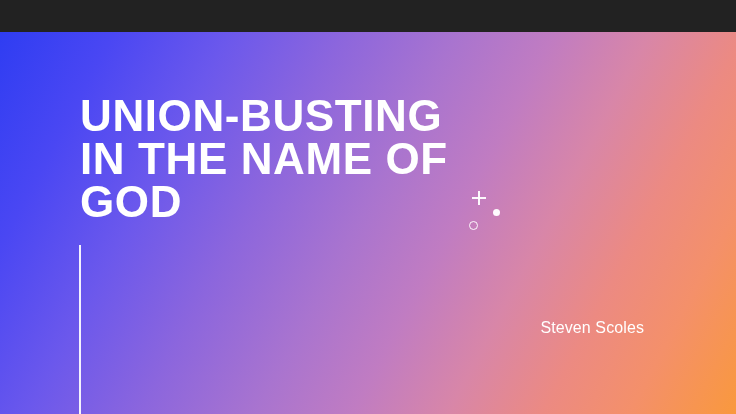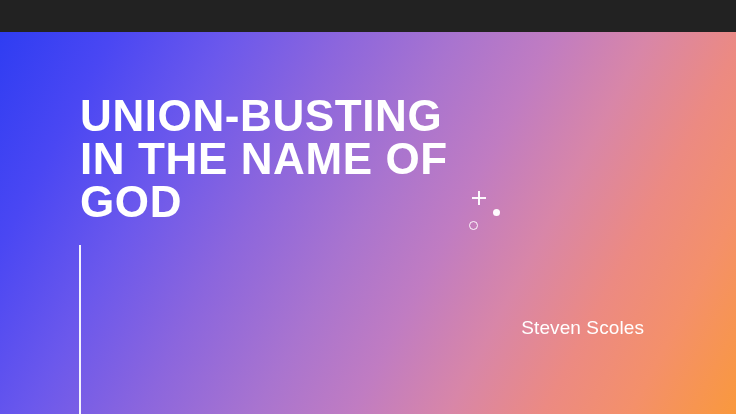"Steven Scoles" .byline-line { font-size: 19px -> 16px }
